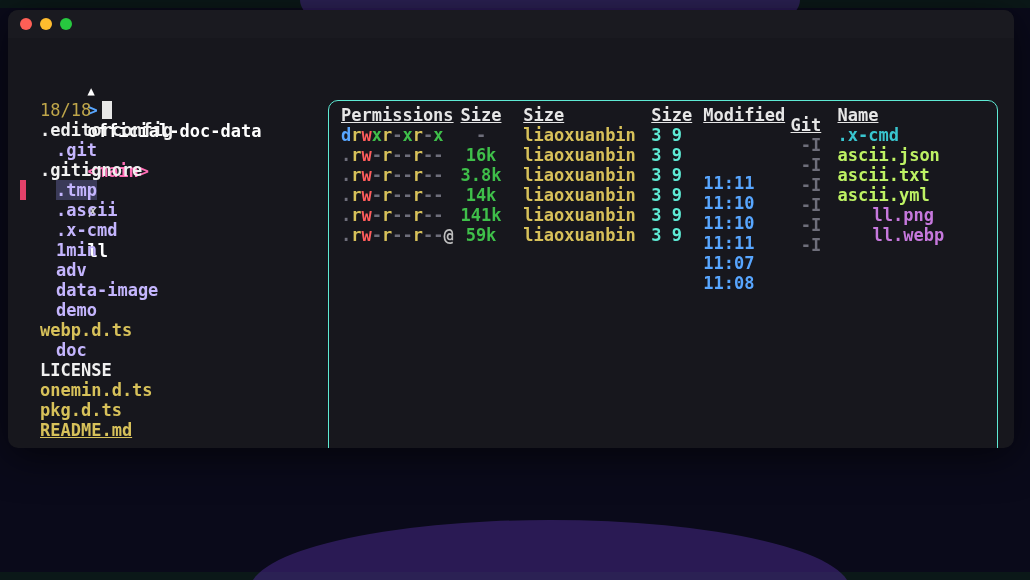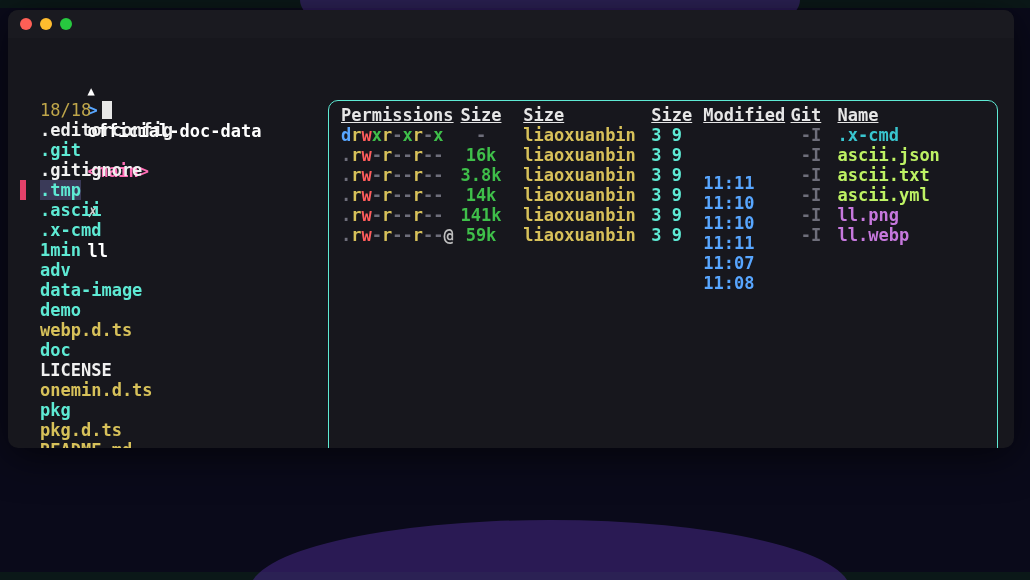"Git" .col-git { margin-top: none -> 10px }
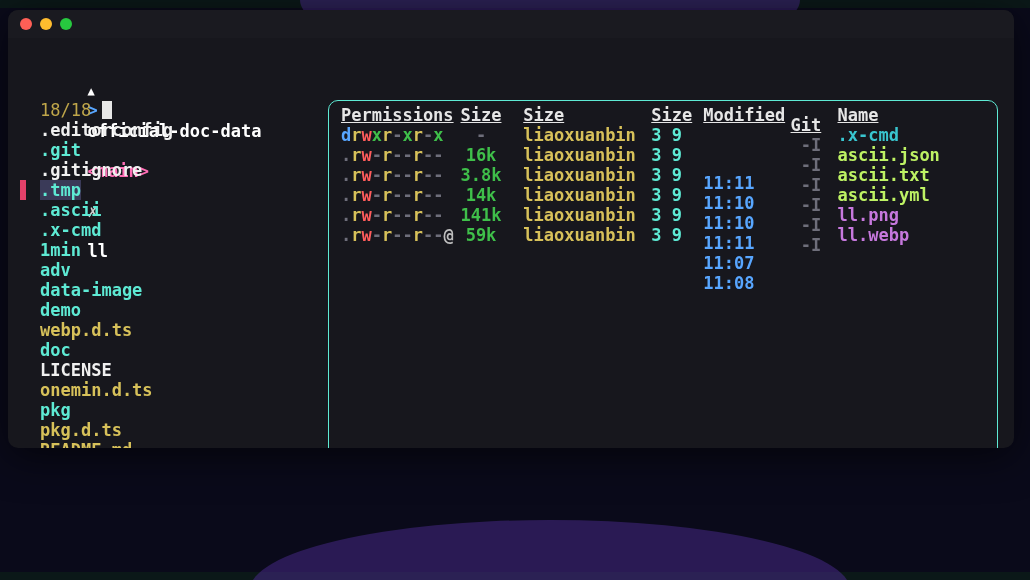".git" .c-blue { color: #5eead4 -> #c4b5fd; margin-left: none -> 16px }
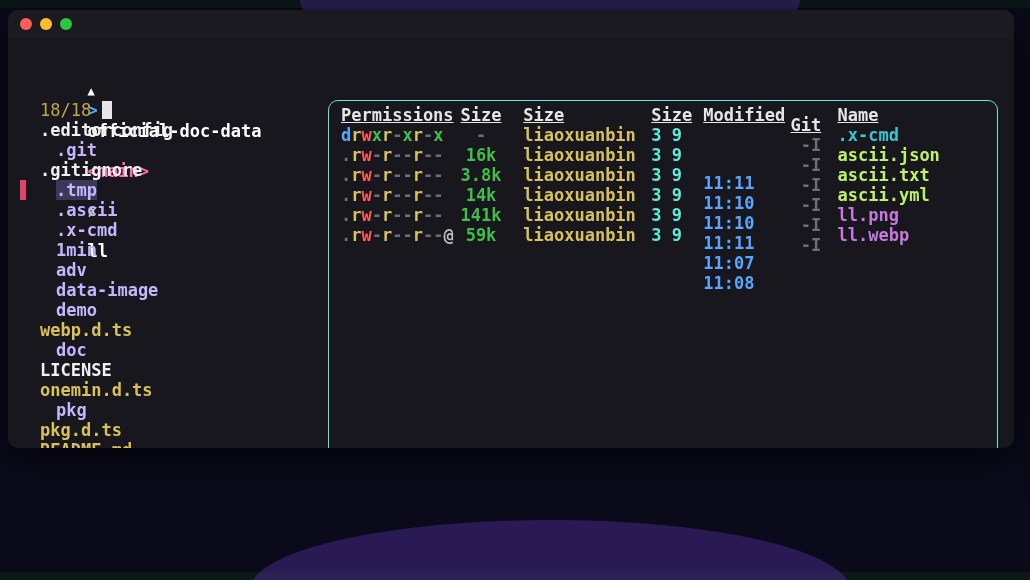"ll.png" .nm-mag { margin-left: none -> 35px }
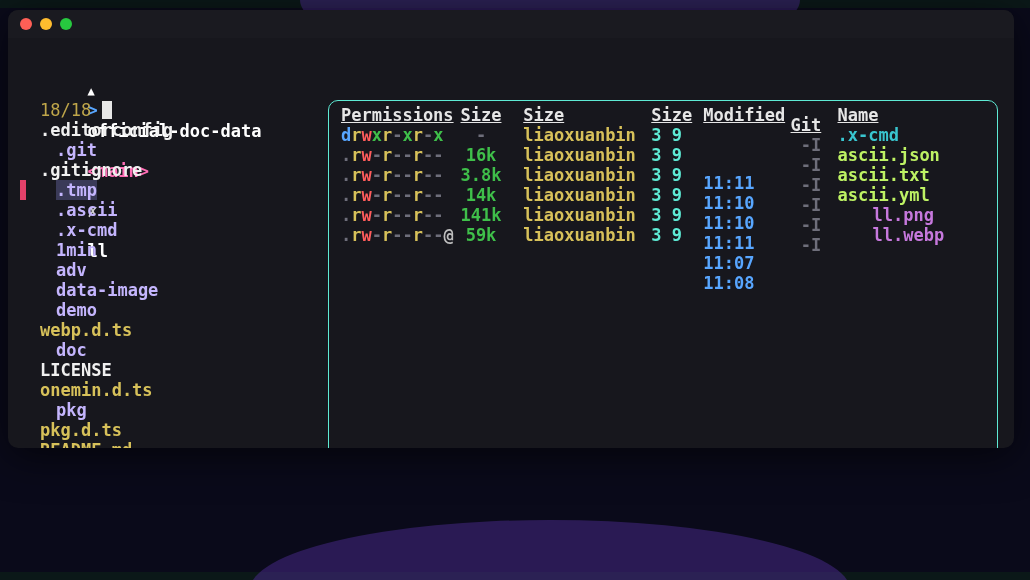"pkg" div.item { html: <div><span>pkg</span></div> -> none }
